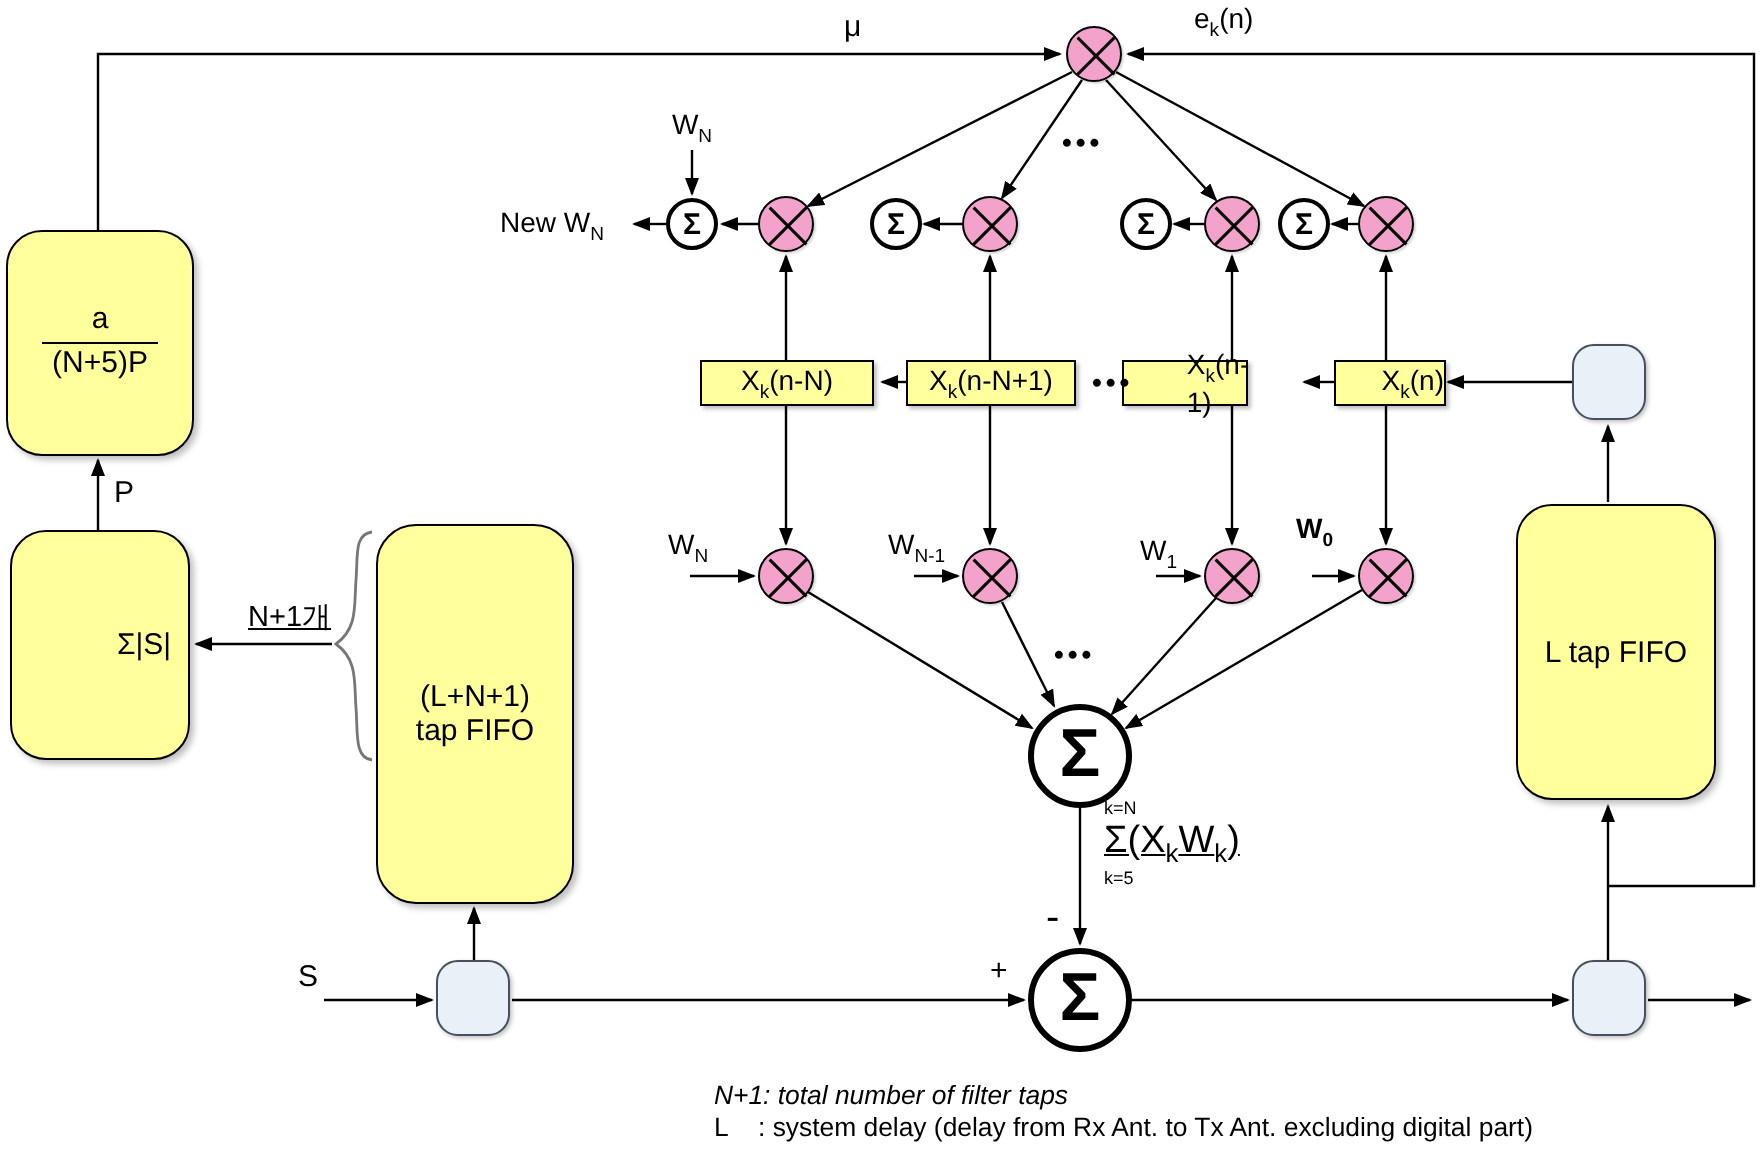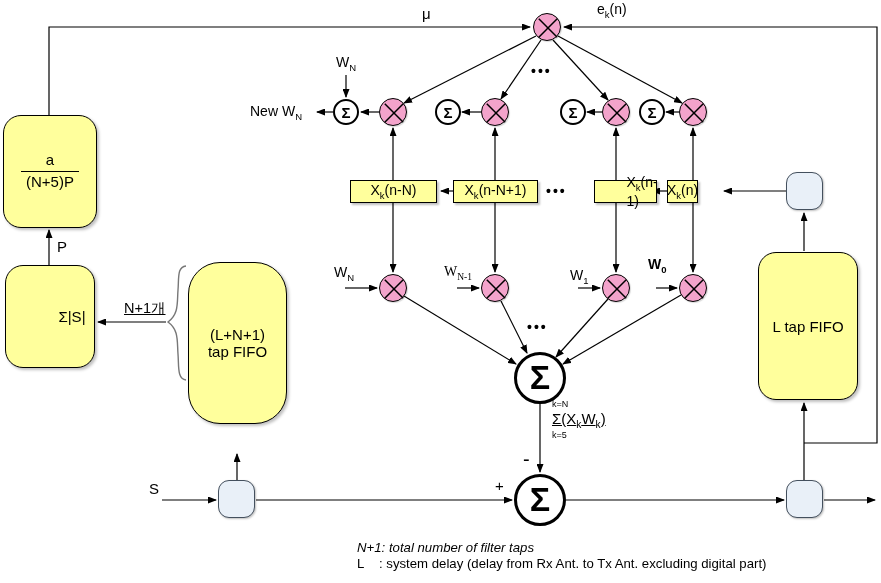"Xk(n-1)" div.el { left: 594px -> 561px }
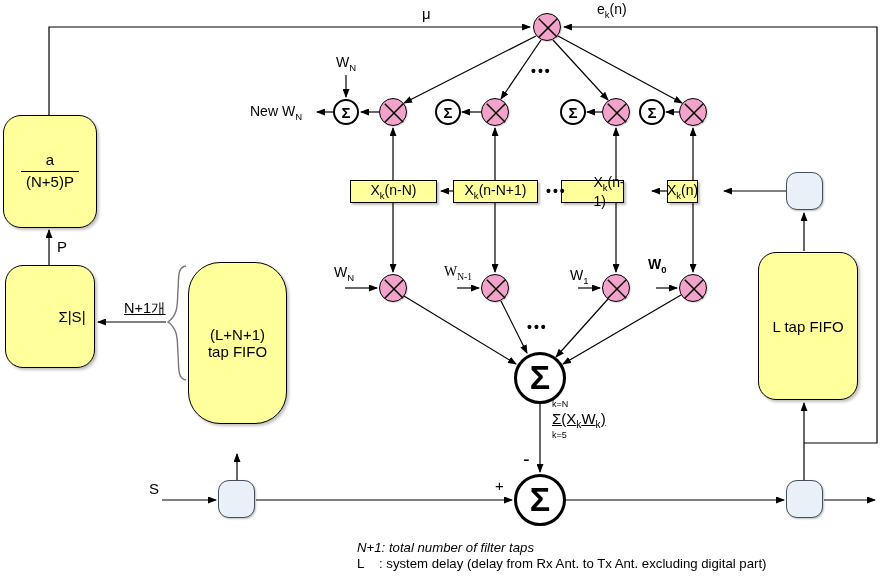"Xk(n)" div.el { justify-content: none -> flex-end; width: 31px -> 56px }
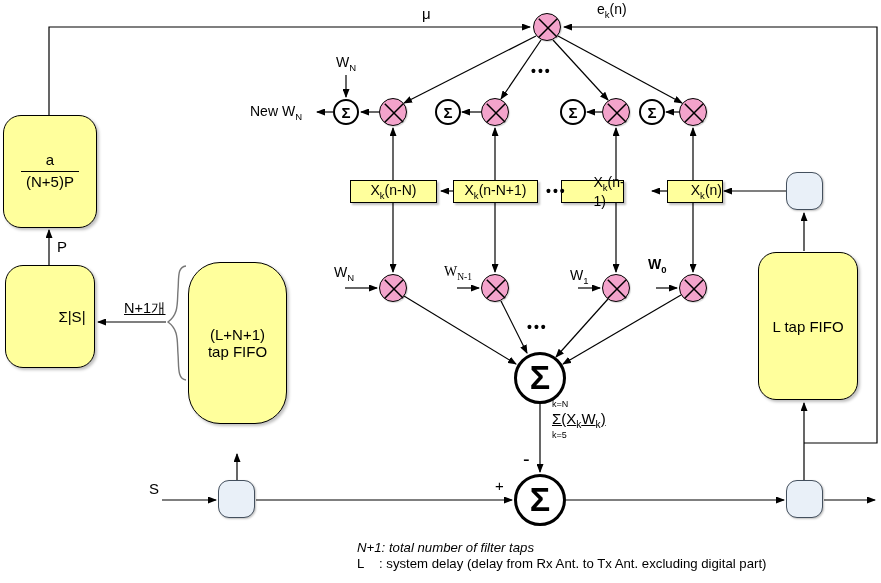"WN-1" div.lbl { font-family: Liberation Serif, serif -> none }
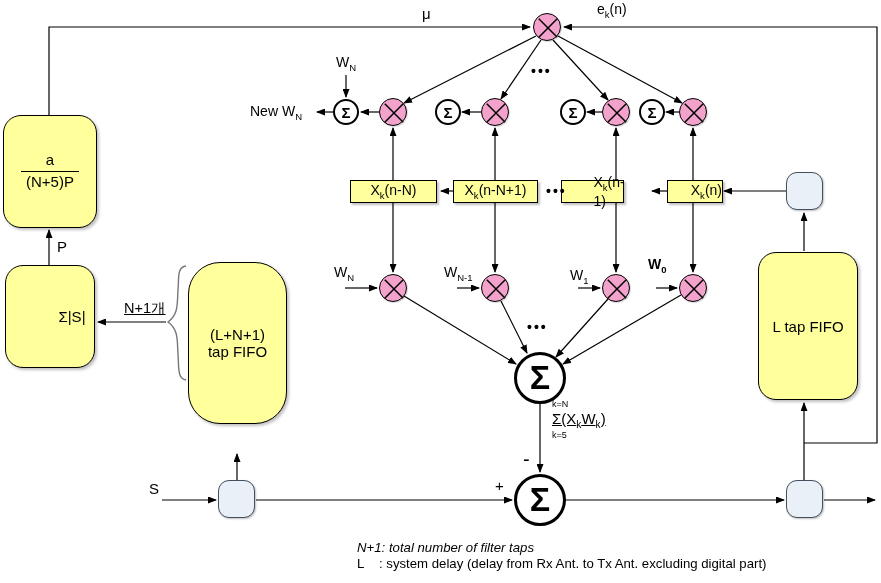"Σ|S|" div.el { height: 103px -> 115px }
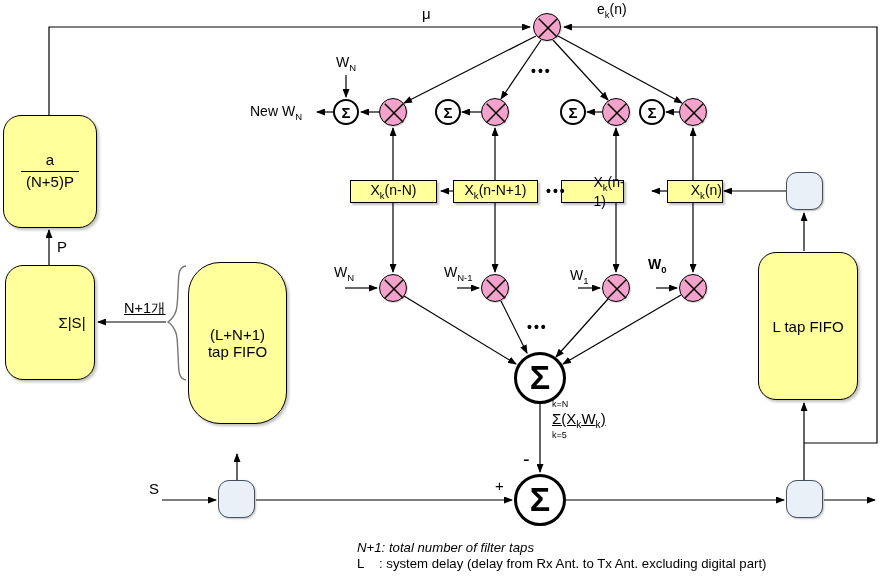"(L+N+1)" div.el { border-radius: 32px -> 20px; height: 162px -> 190px }
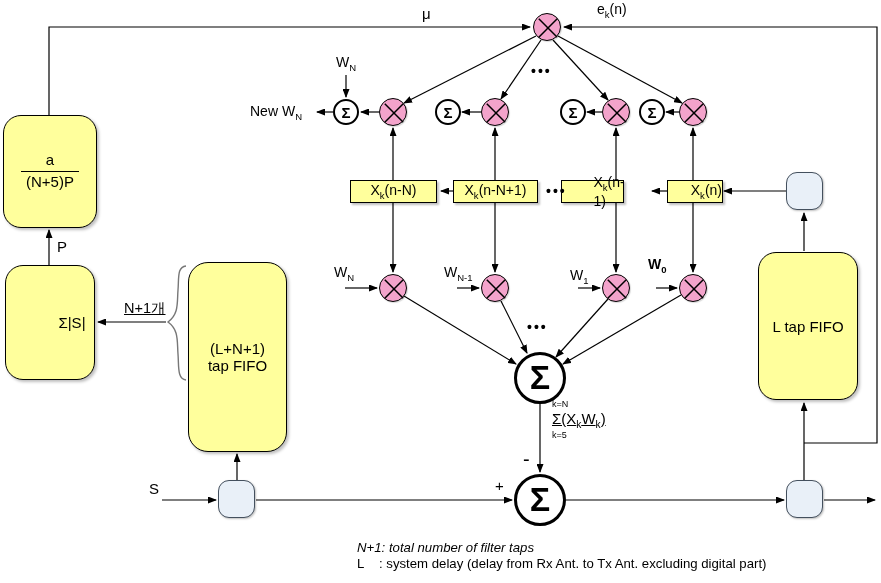"Σ(XkWk)" .sumexpr .md { font-size: 15px -> 19px }
